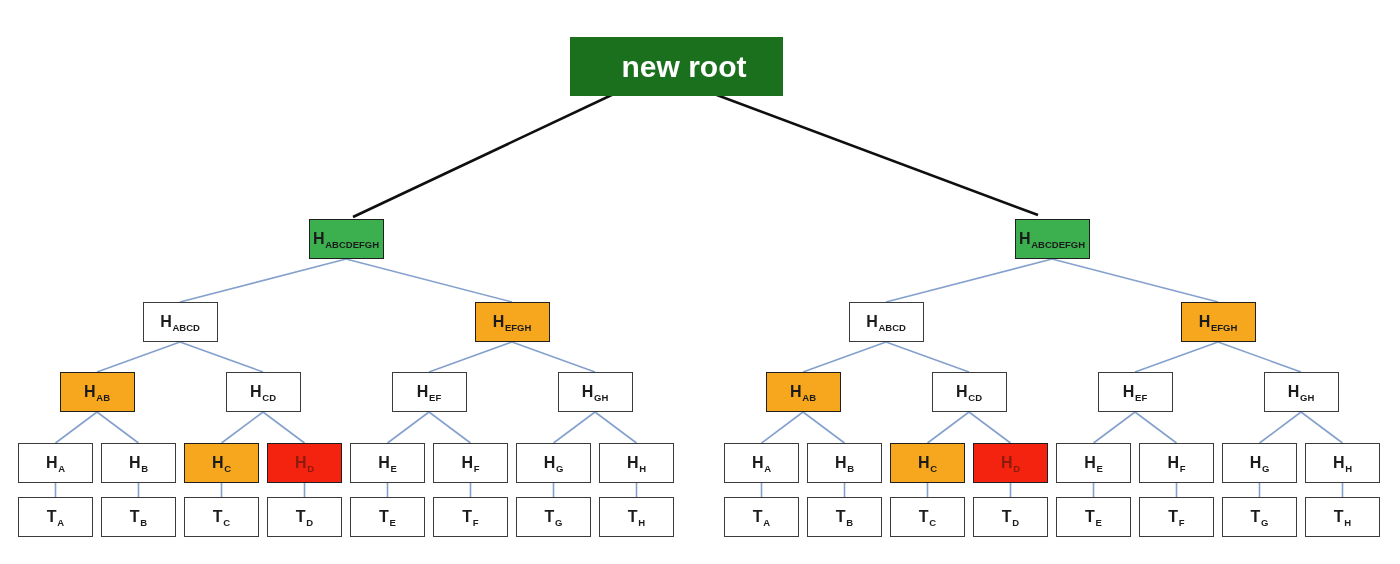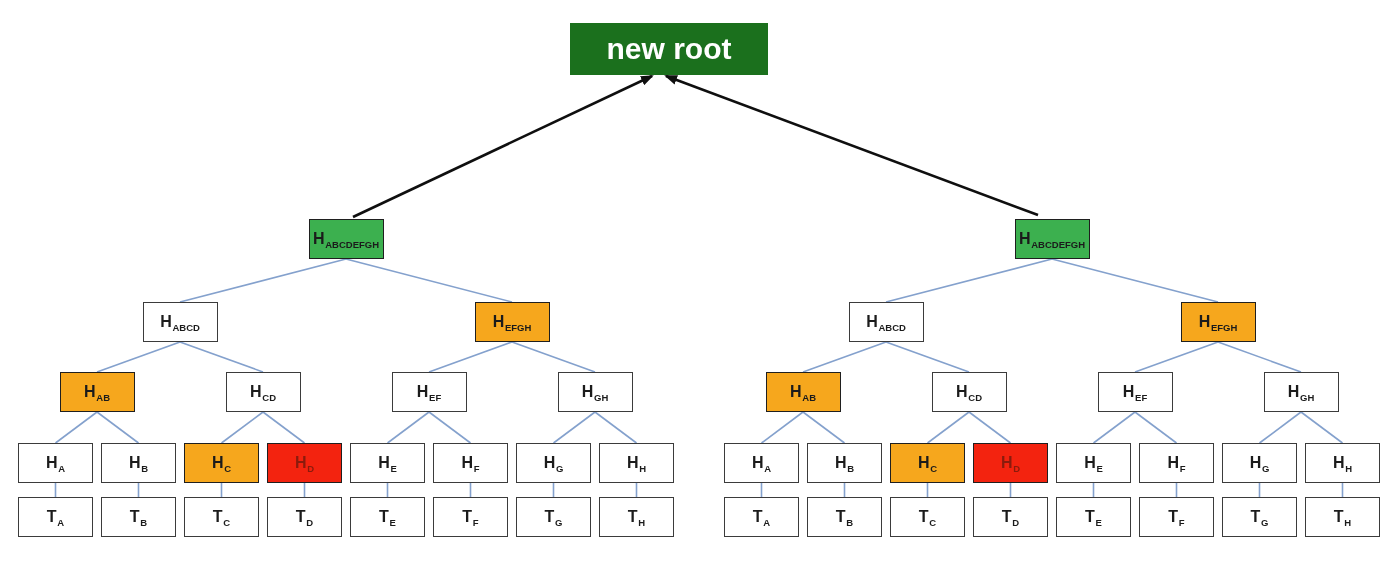"new root" #new-root { height: 52px -> 59px; padding-left: none -> 15px; top: 23px -> 37px }
